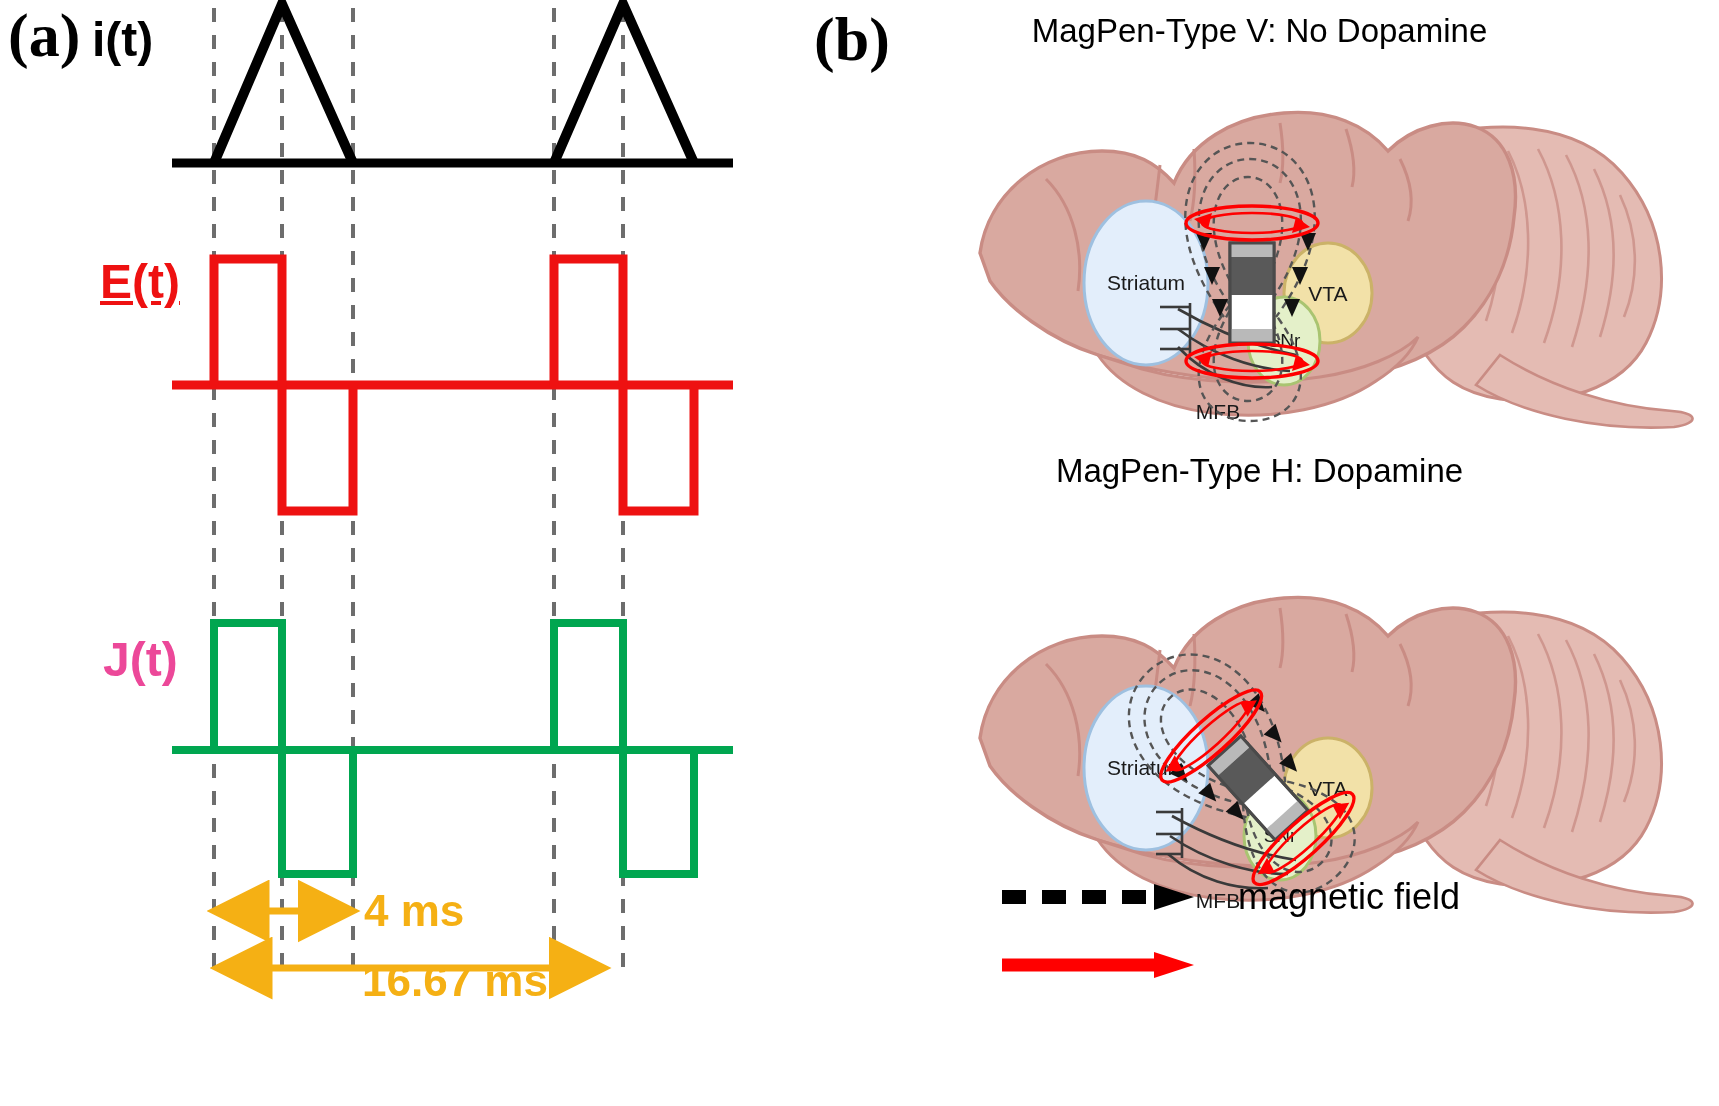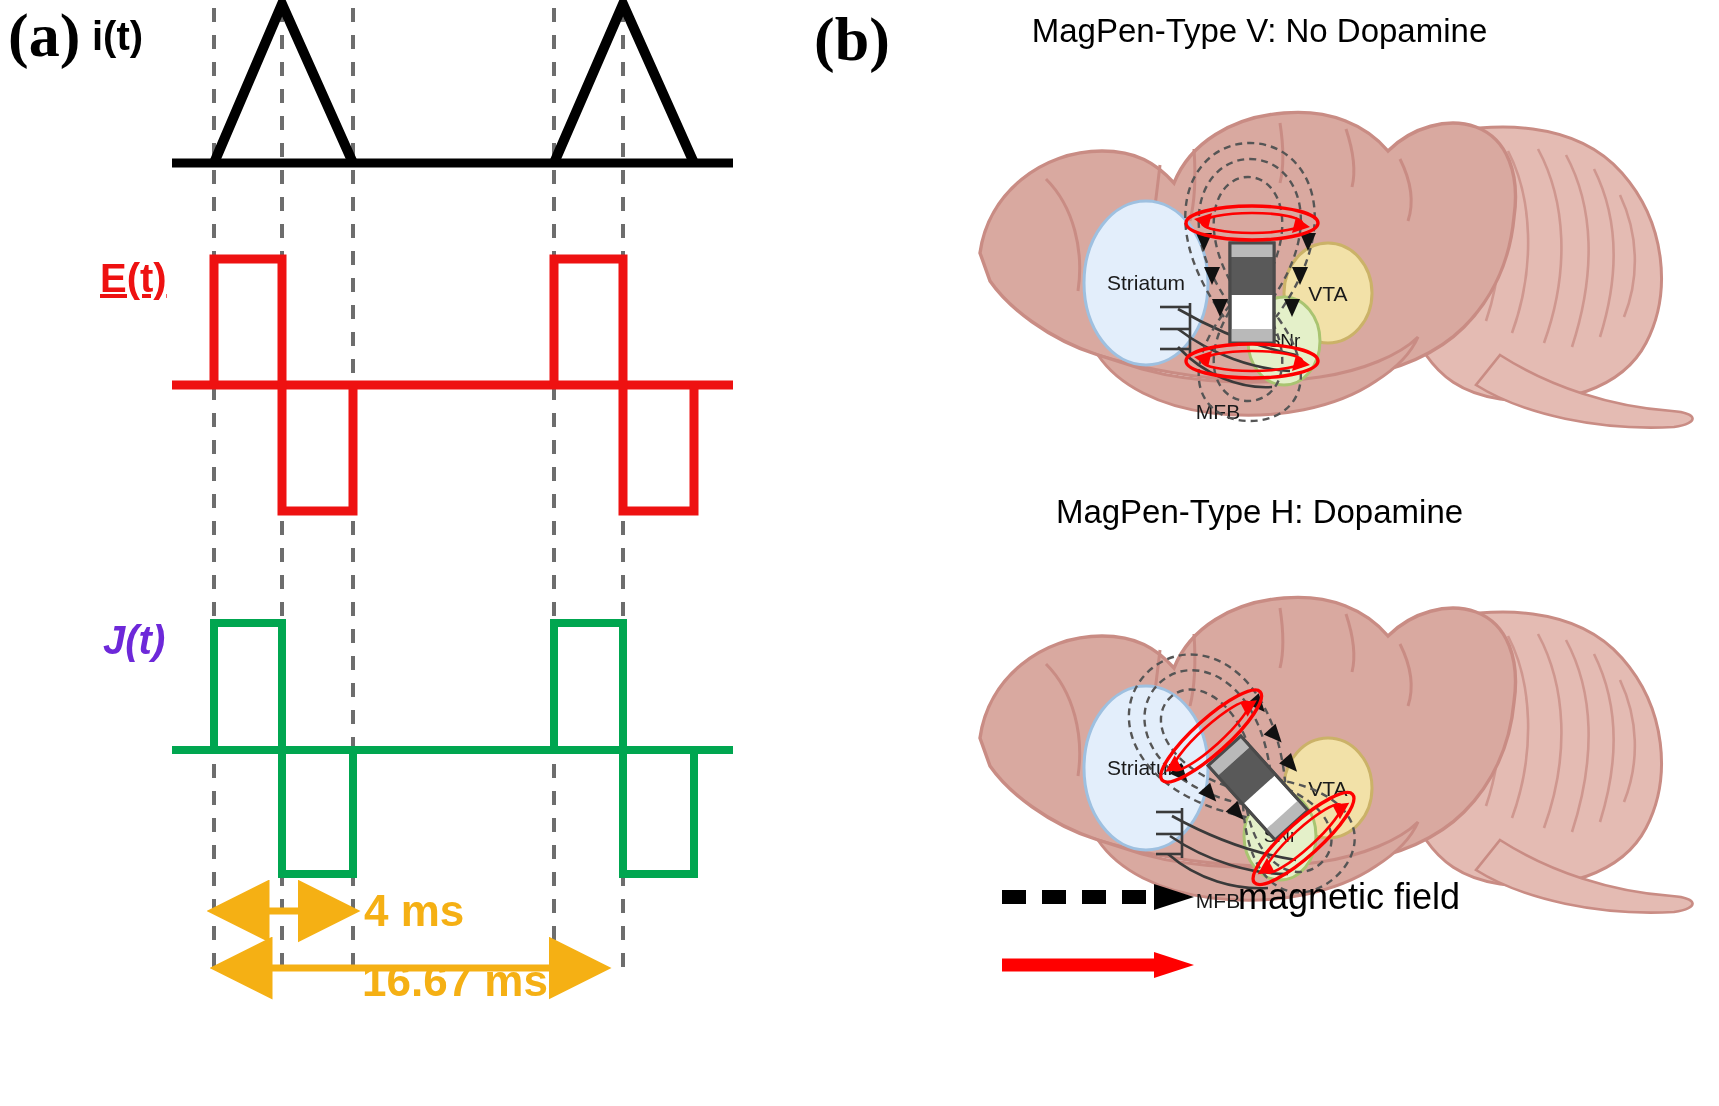"i(t)" .sig-label { font-size: 40px -> 48px }
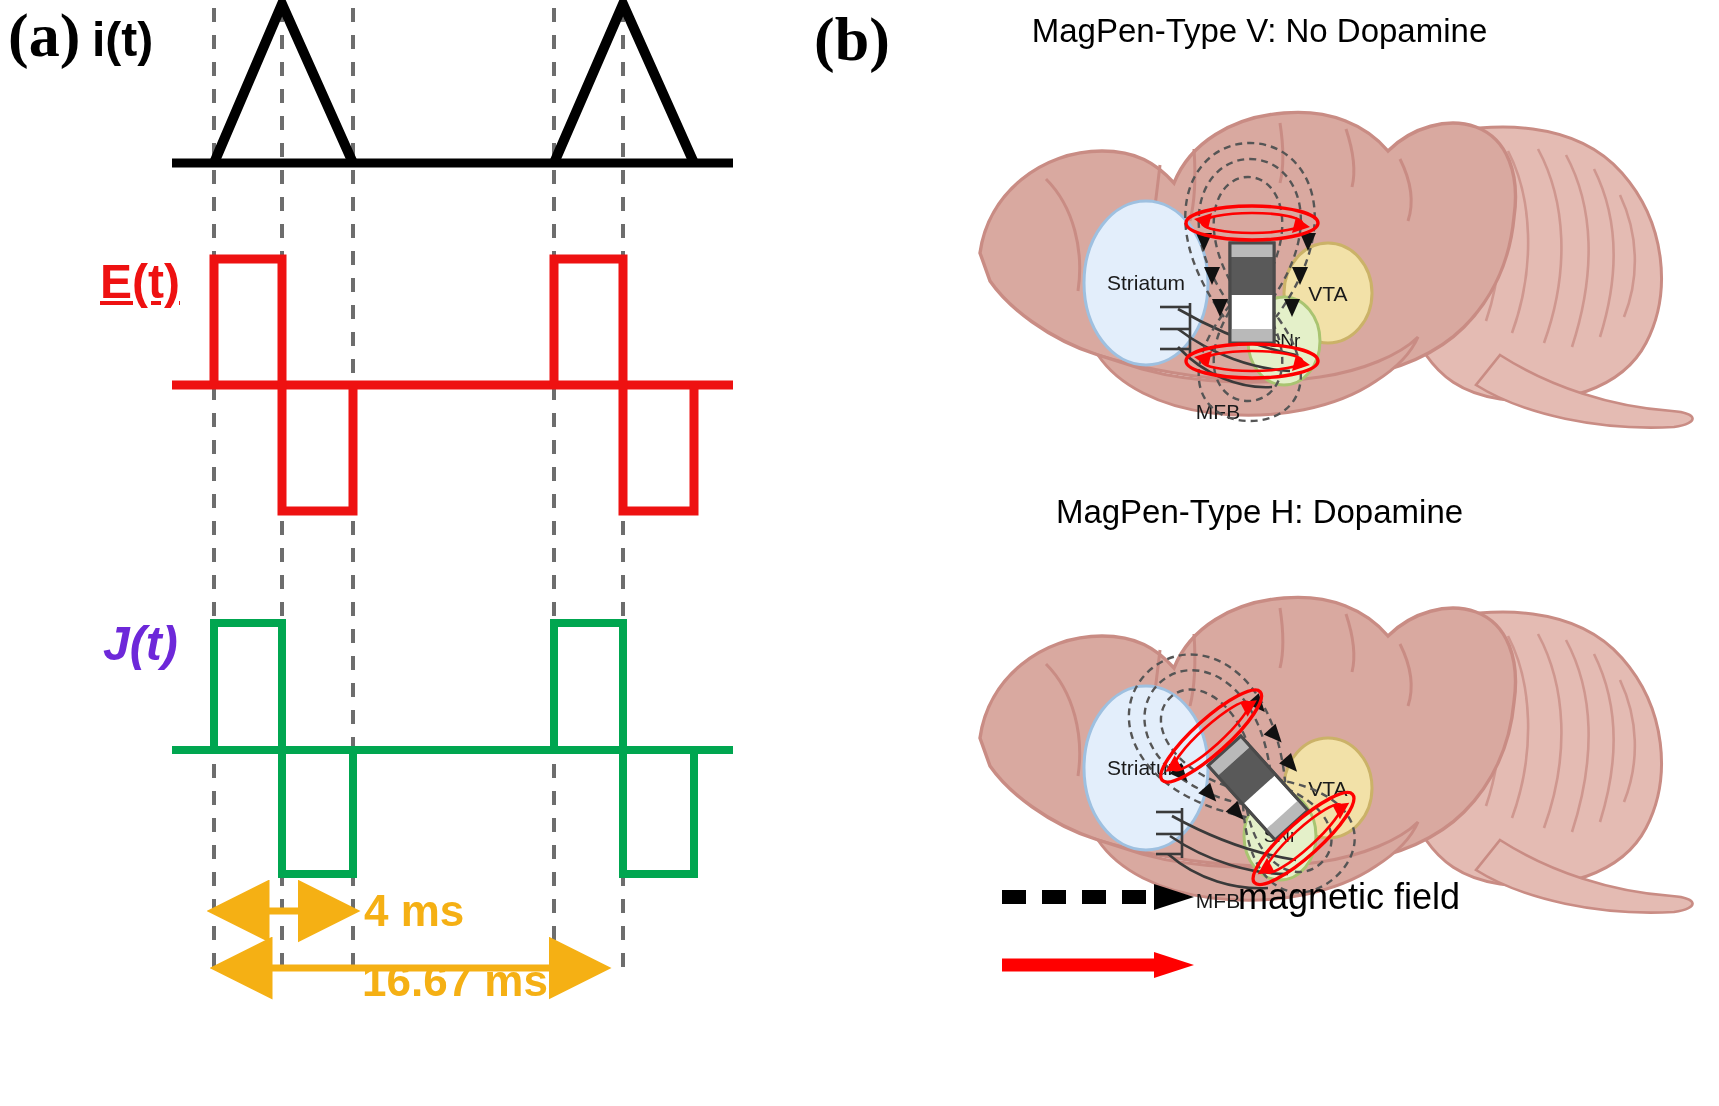"MagPen-Type H: Dopamine" .t2 { margin-top: 41px -> none }
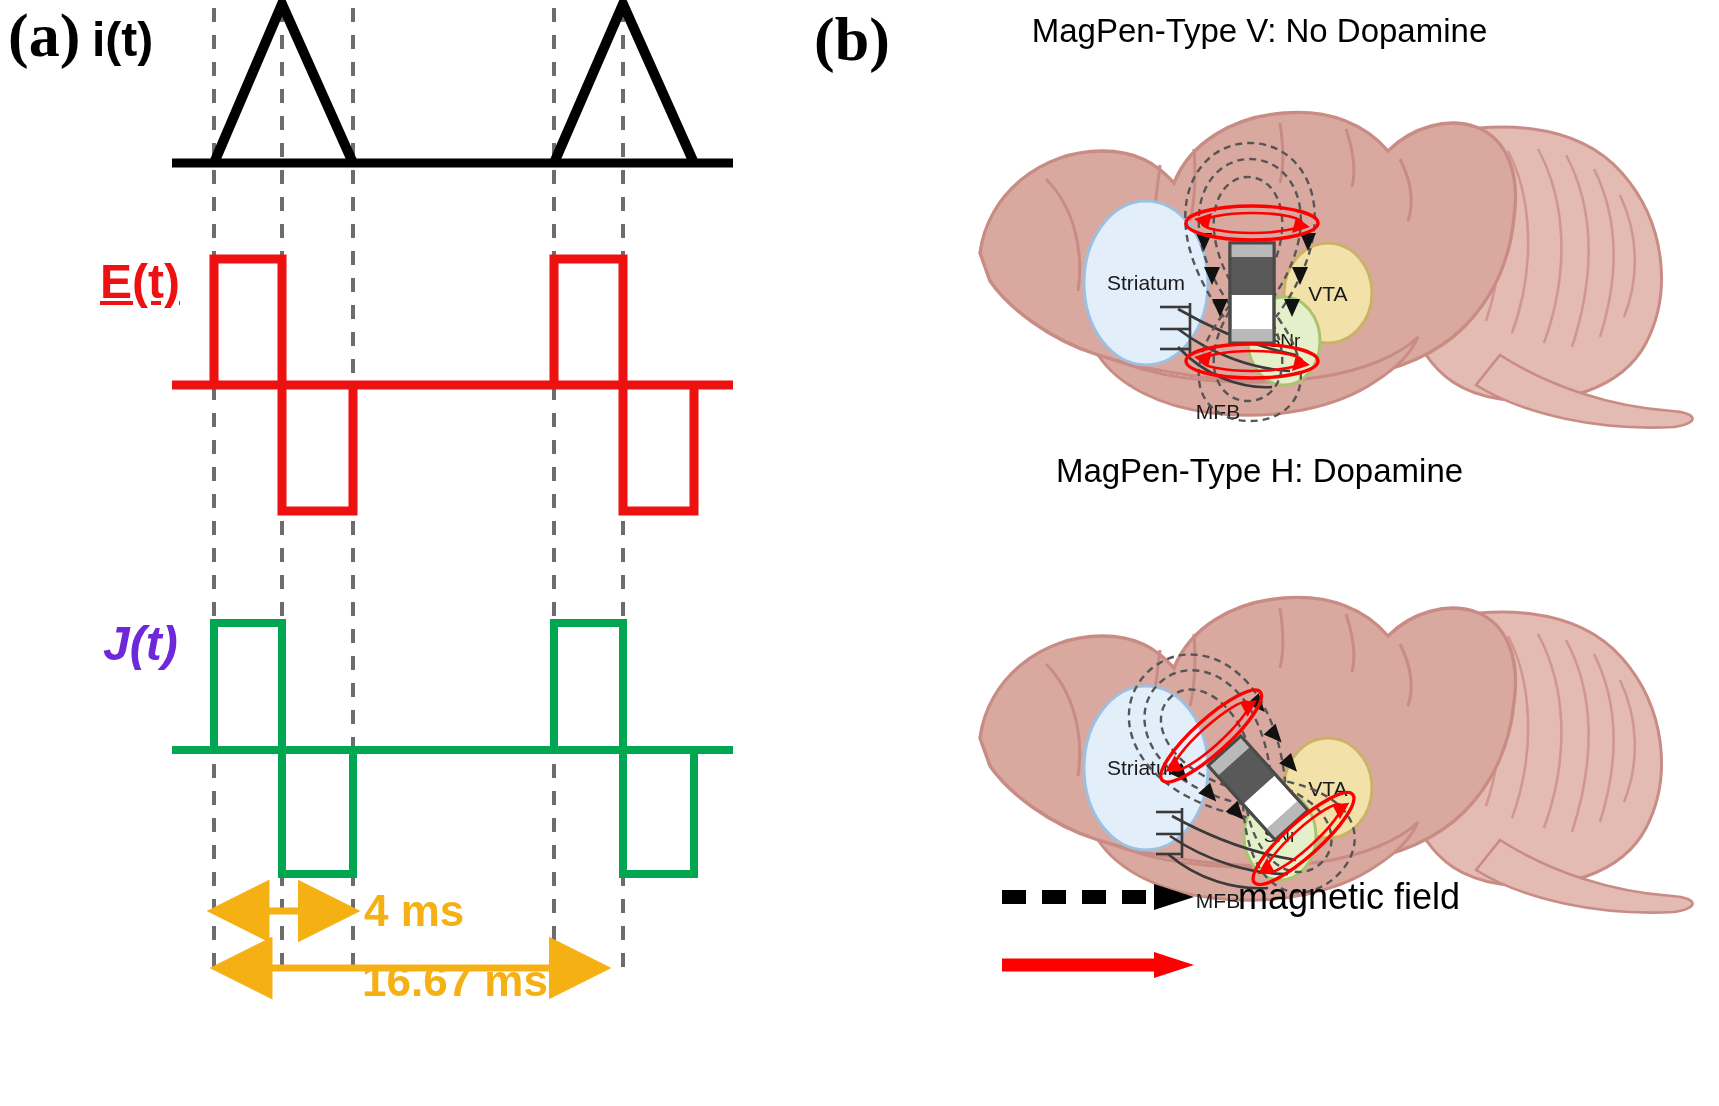"J(t)" .lbl-jt { color: #6d28d9 -> #ec4899; font-style: italic -> none; top: 620px -> 636px }
